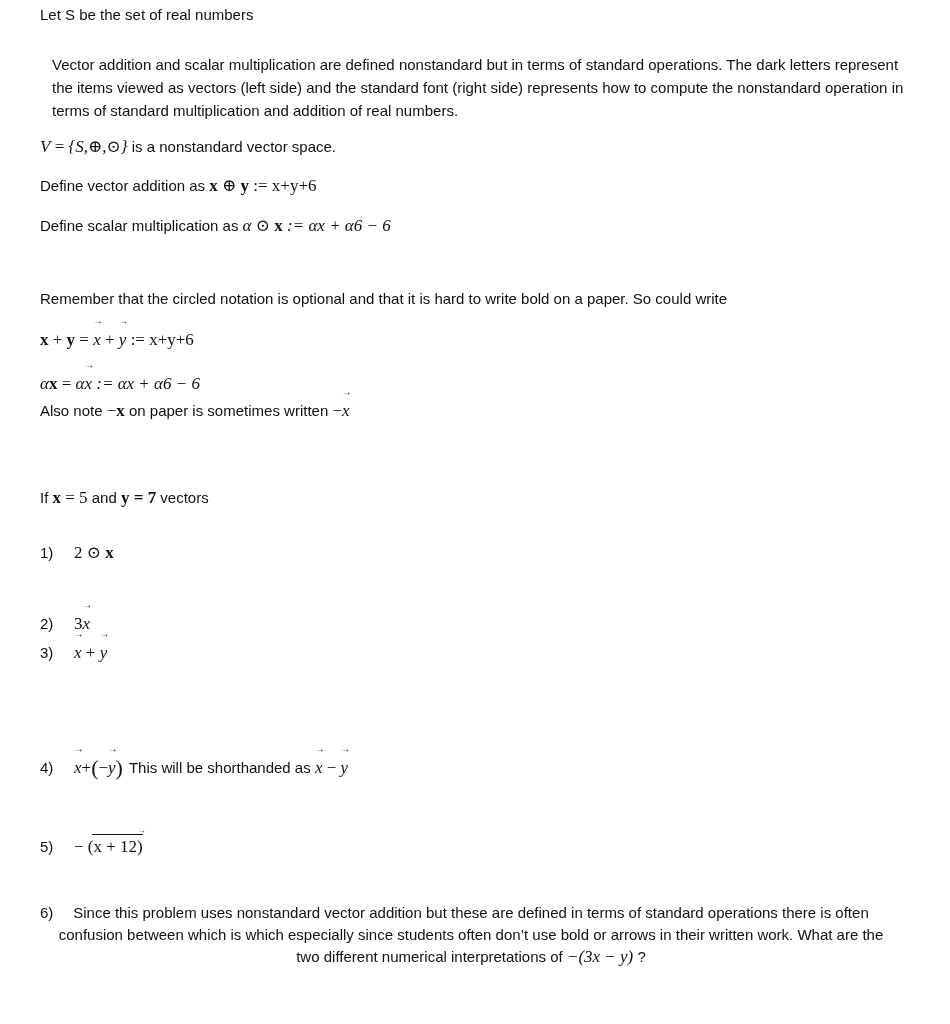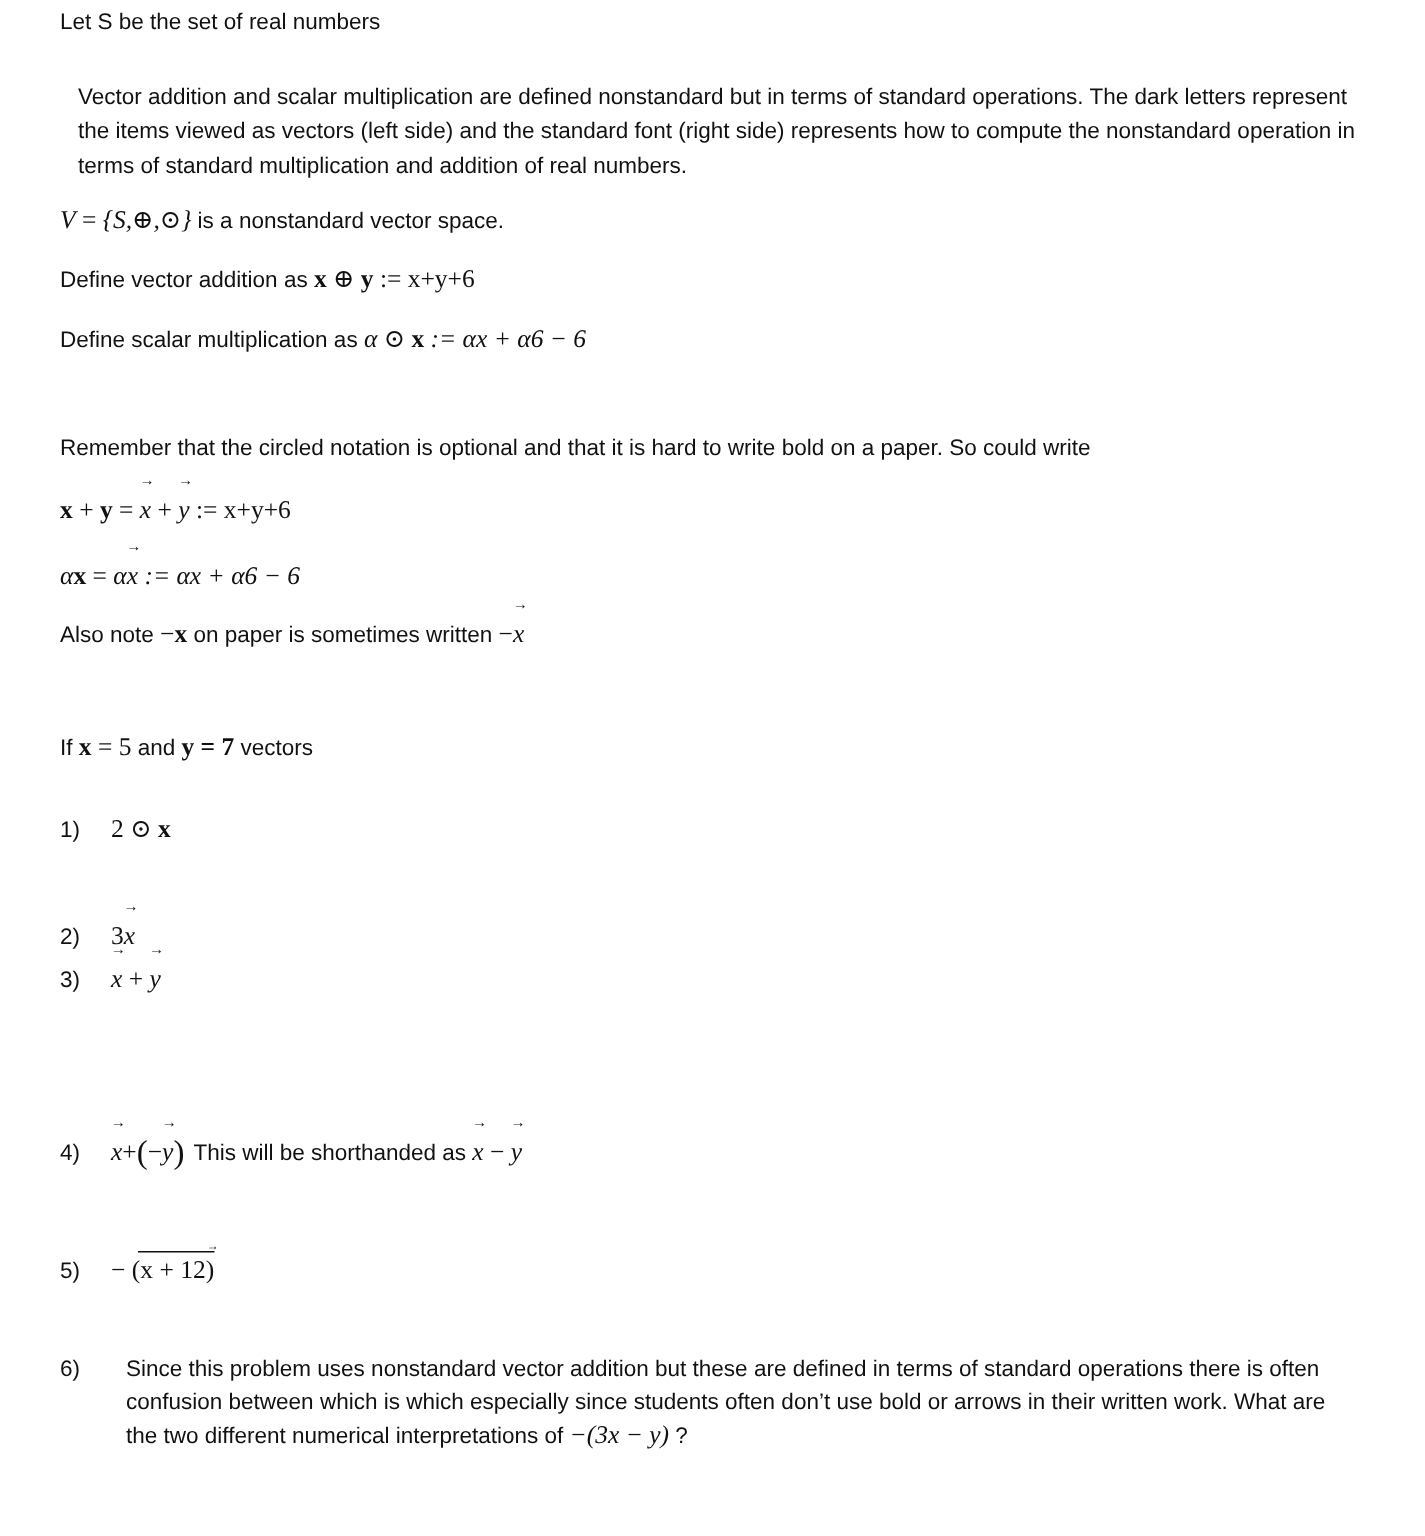"Also note −x on paper" div.line { top: 412px -> 400px }
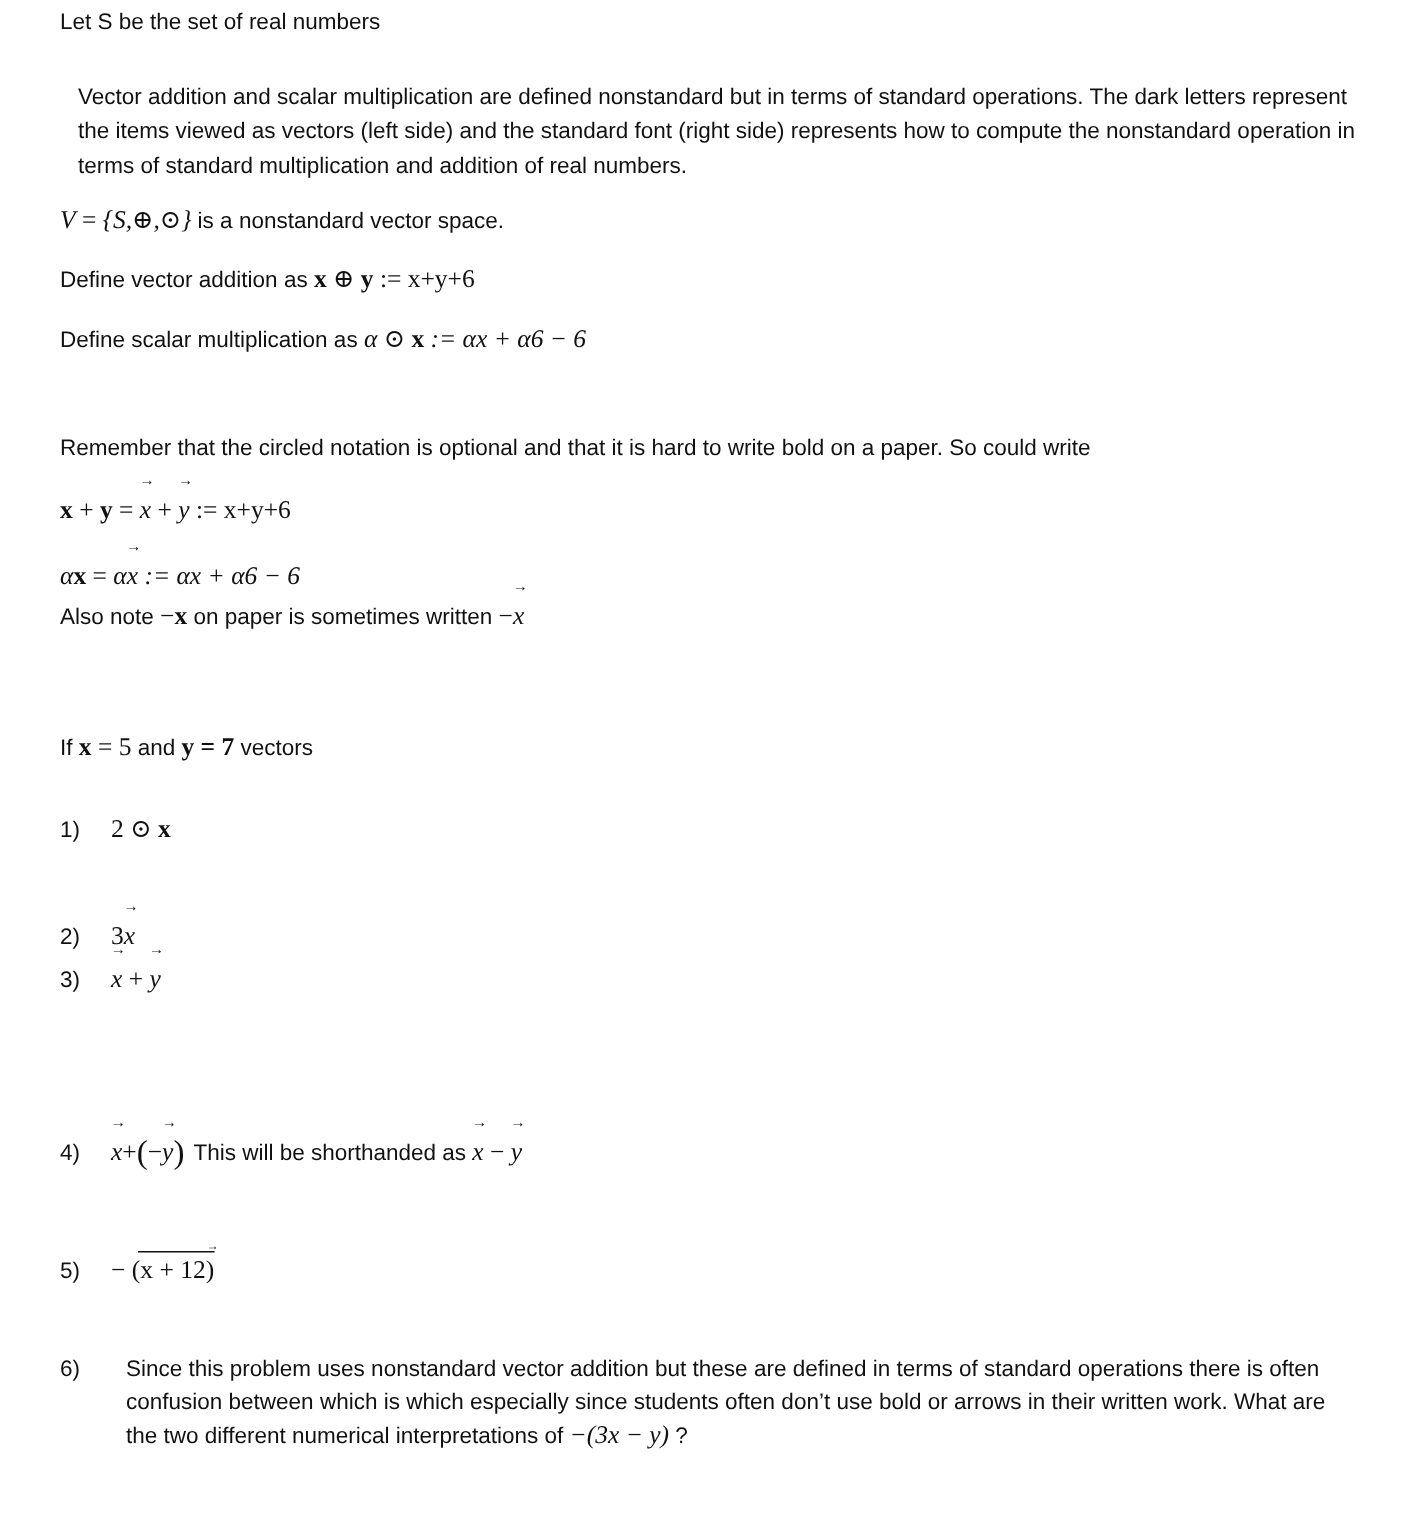"Since this problem uses nonstandard" .q6 .t { margin-left: 44px -> 12px; text-align: none -> center }
